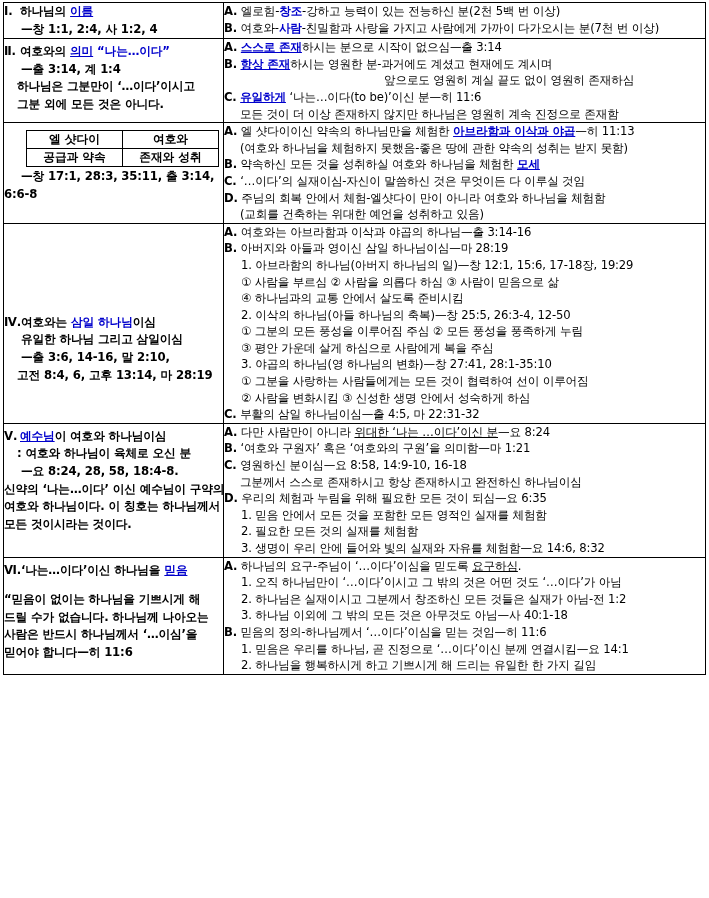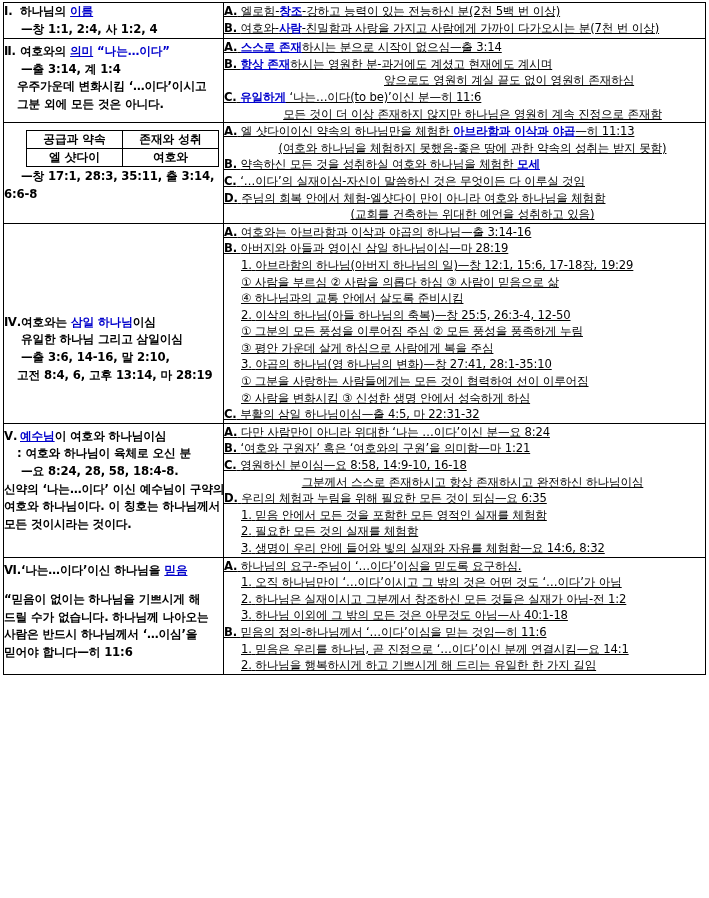"A. 엘로힘-창조-강하고 능력이 있는 전능하신" .right-cell .ln { text-decoration: underline -> none }
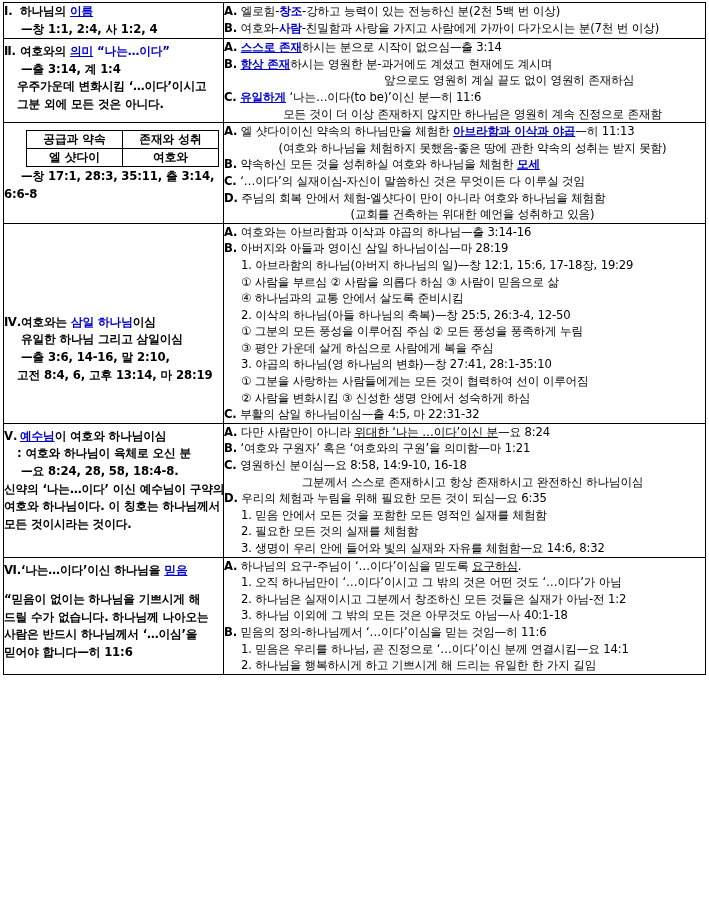"우주가운데 변화시킴 ‘…이다’이시고" div.ln { text: 우주가운데 변화시킴 -> 하나님은 그분만이 }
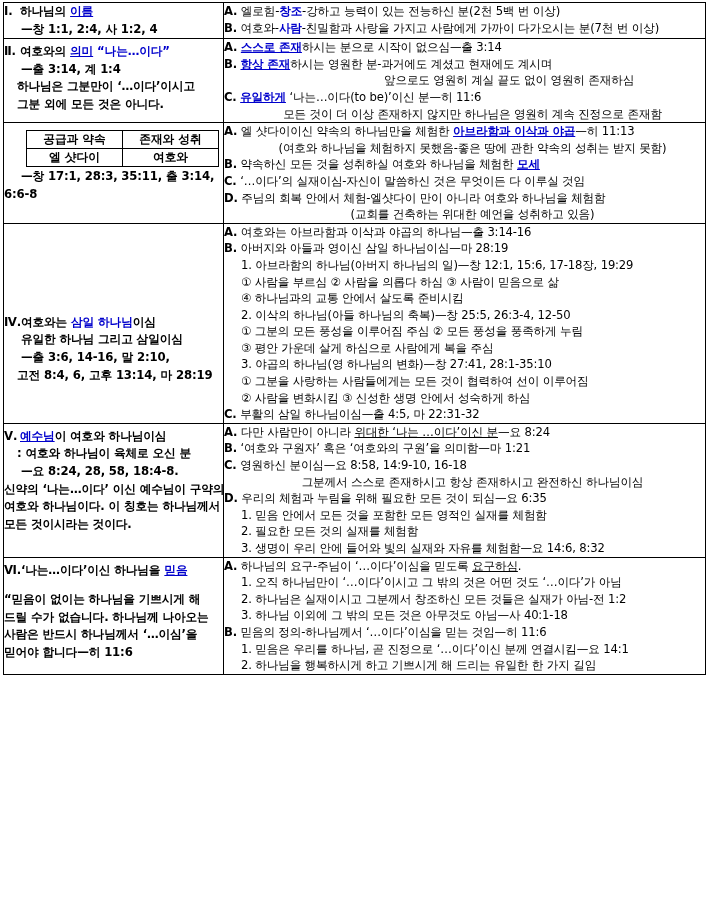"모든 것이 더 이상 존재하지" .lvlcont { text-align: center -> none }
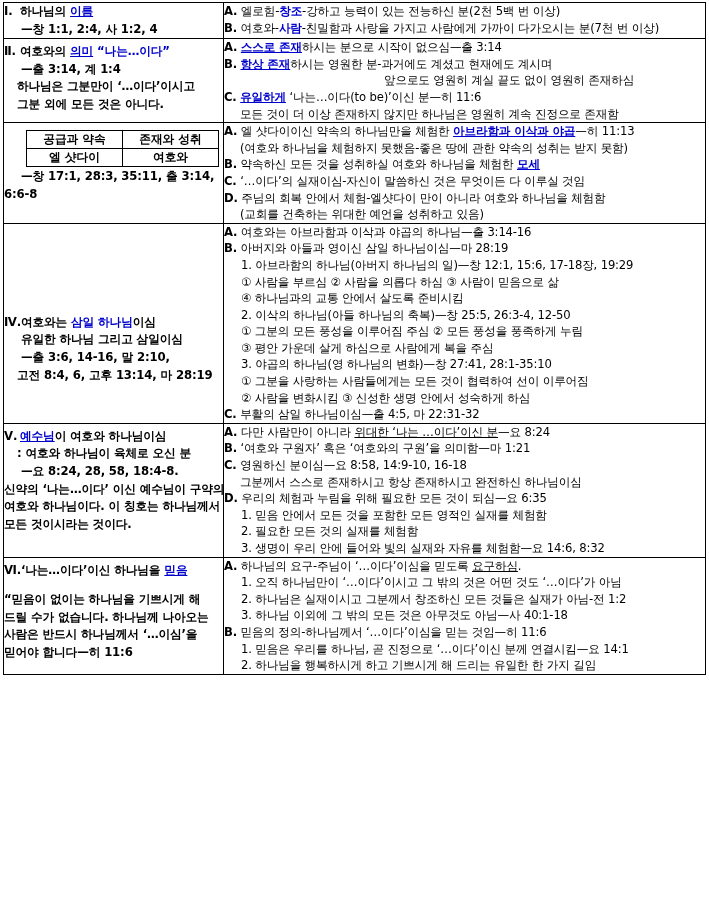"공급과 약속" tr { order: before "엘 샷다이" -> after "엘 샷다이" }
